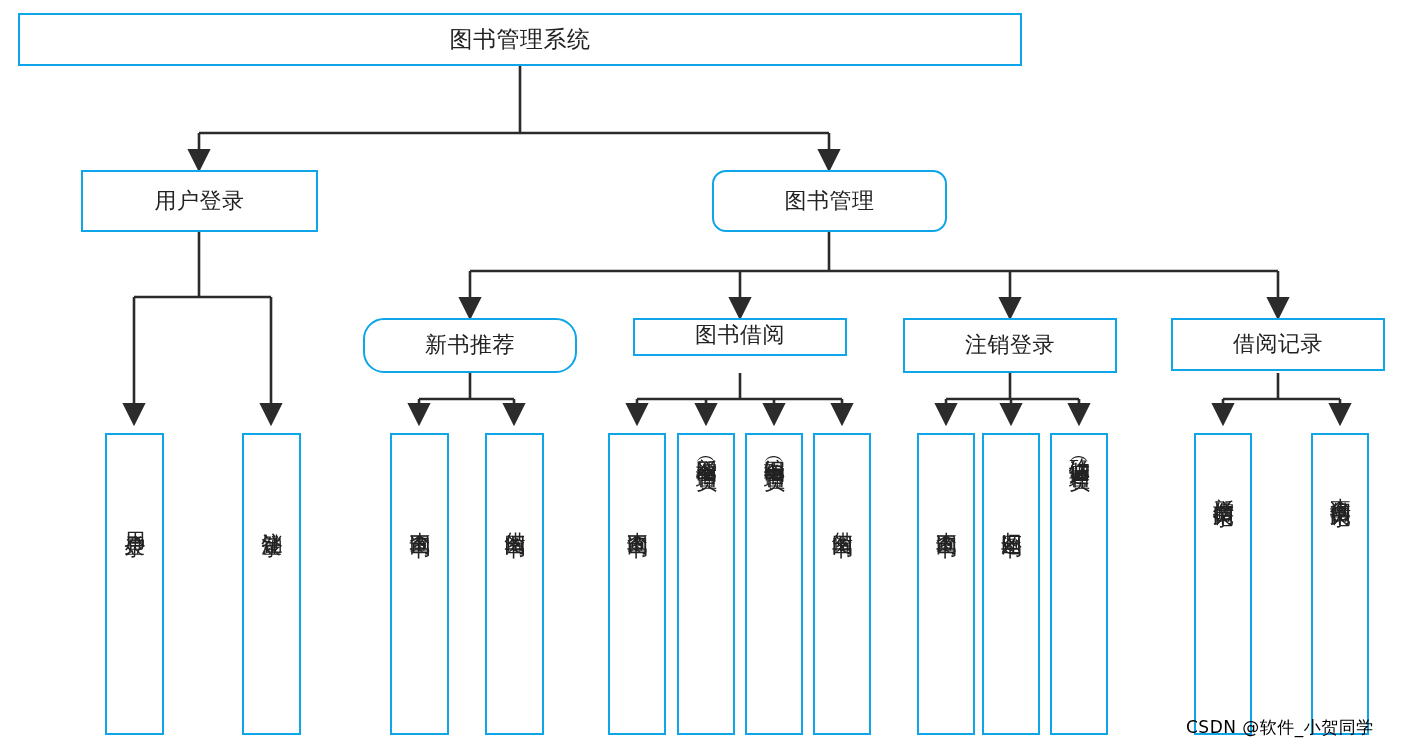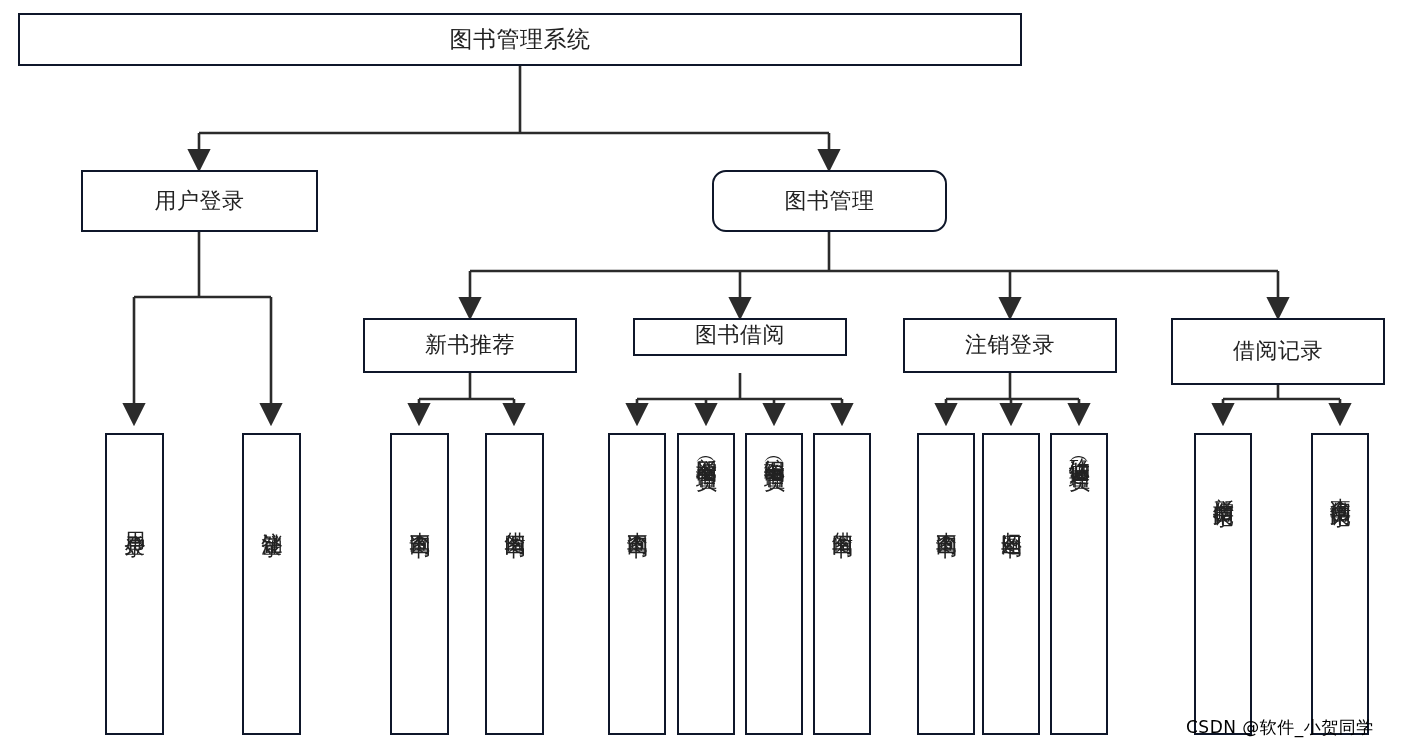"图书管理系统" .node { border: 2px solid #0f172a -> 2px solid #0ea5e9 }
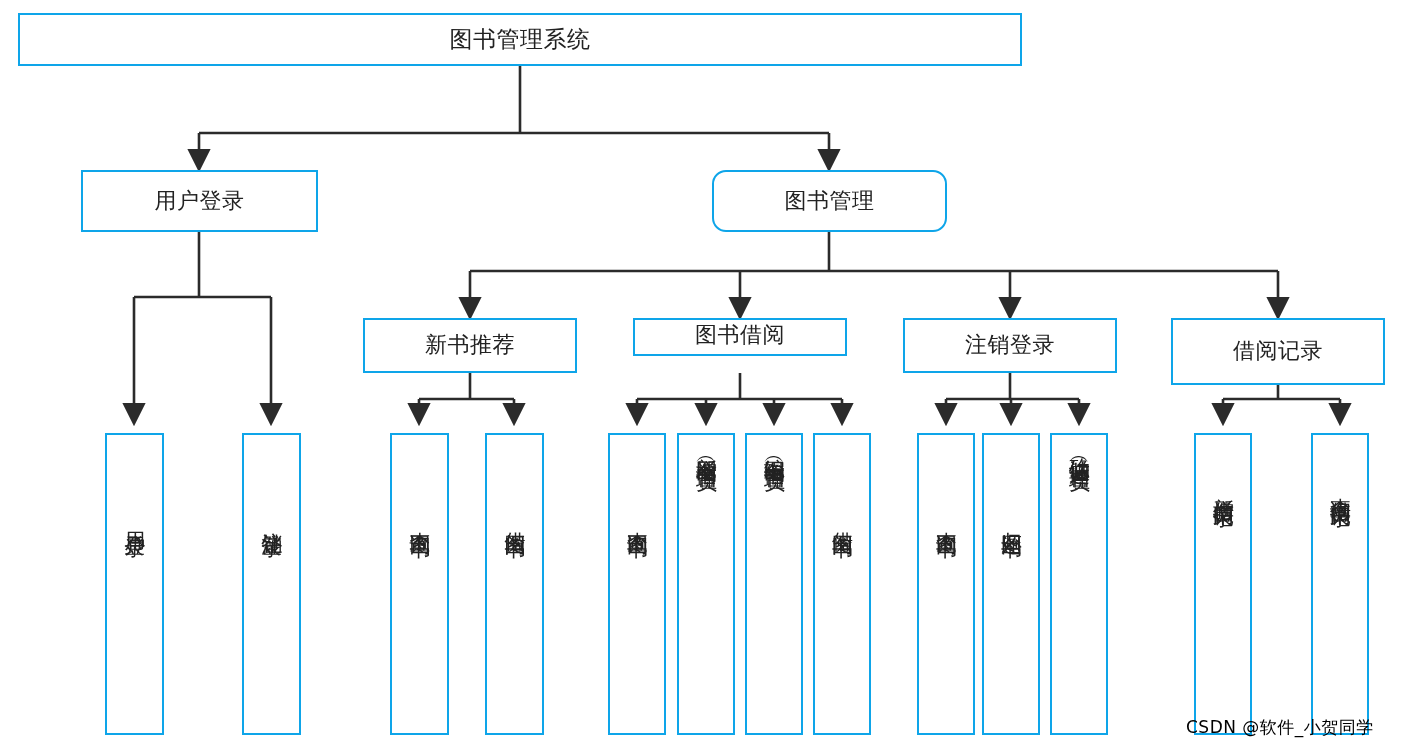"新书推荐" div.node { border-radius: none -> 21px }
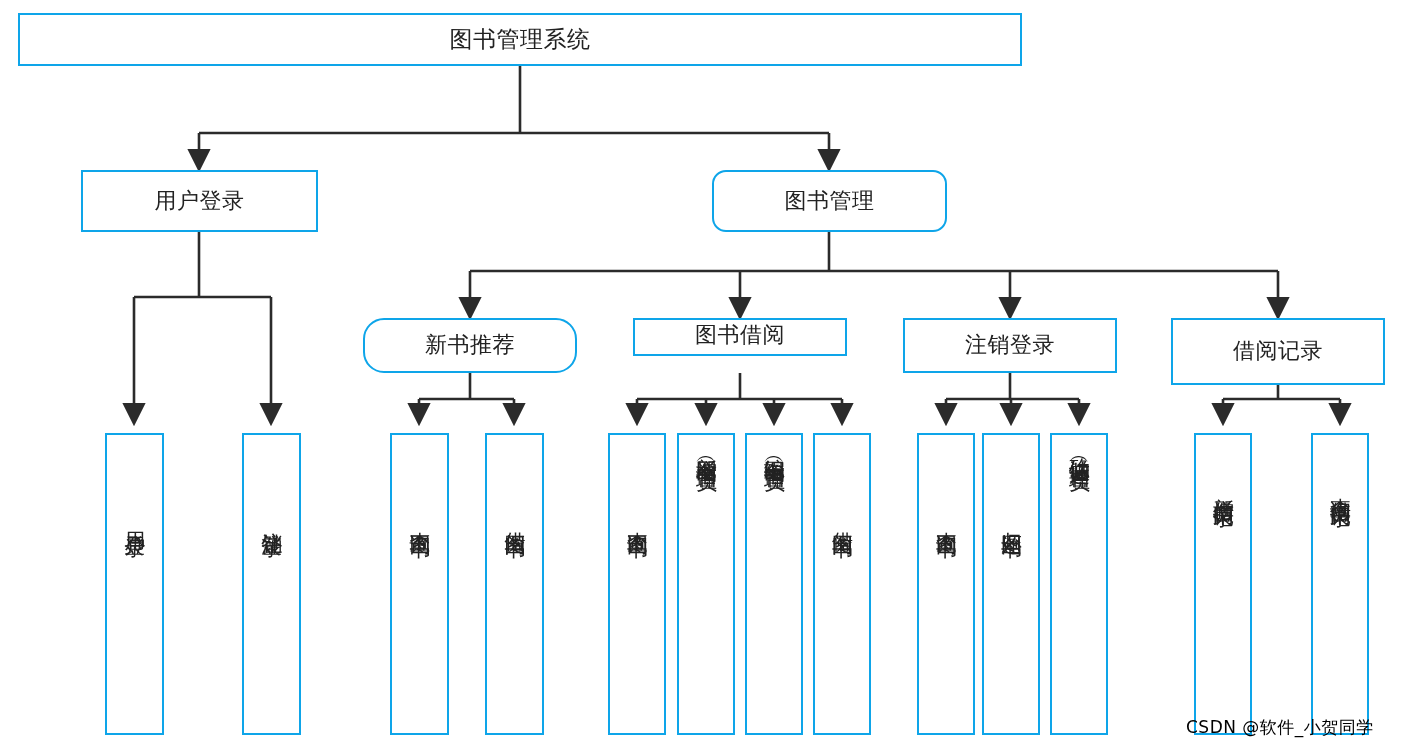"借阅记录" div.node { height: 67px -> 53px }
